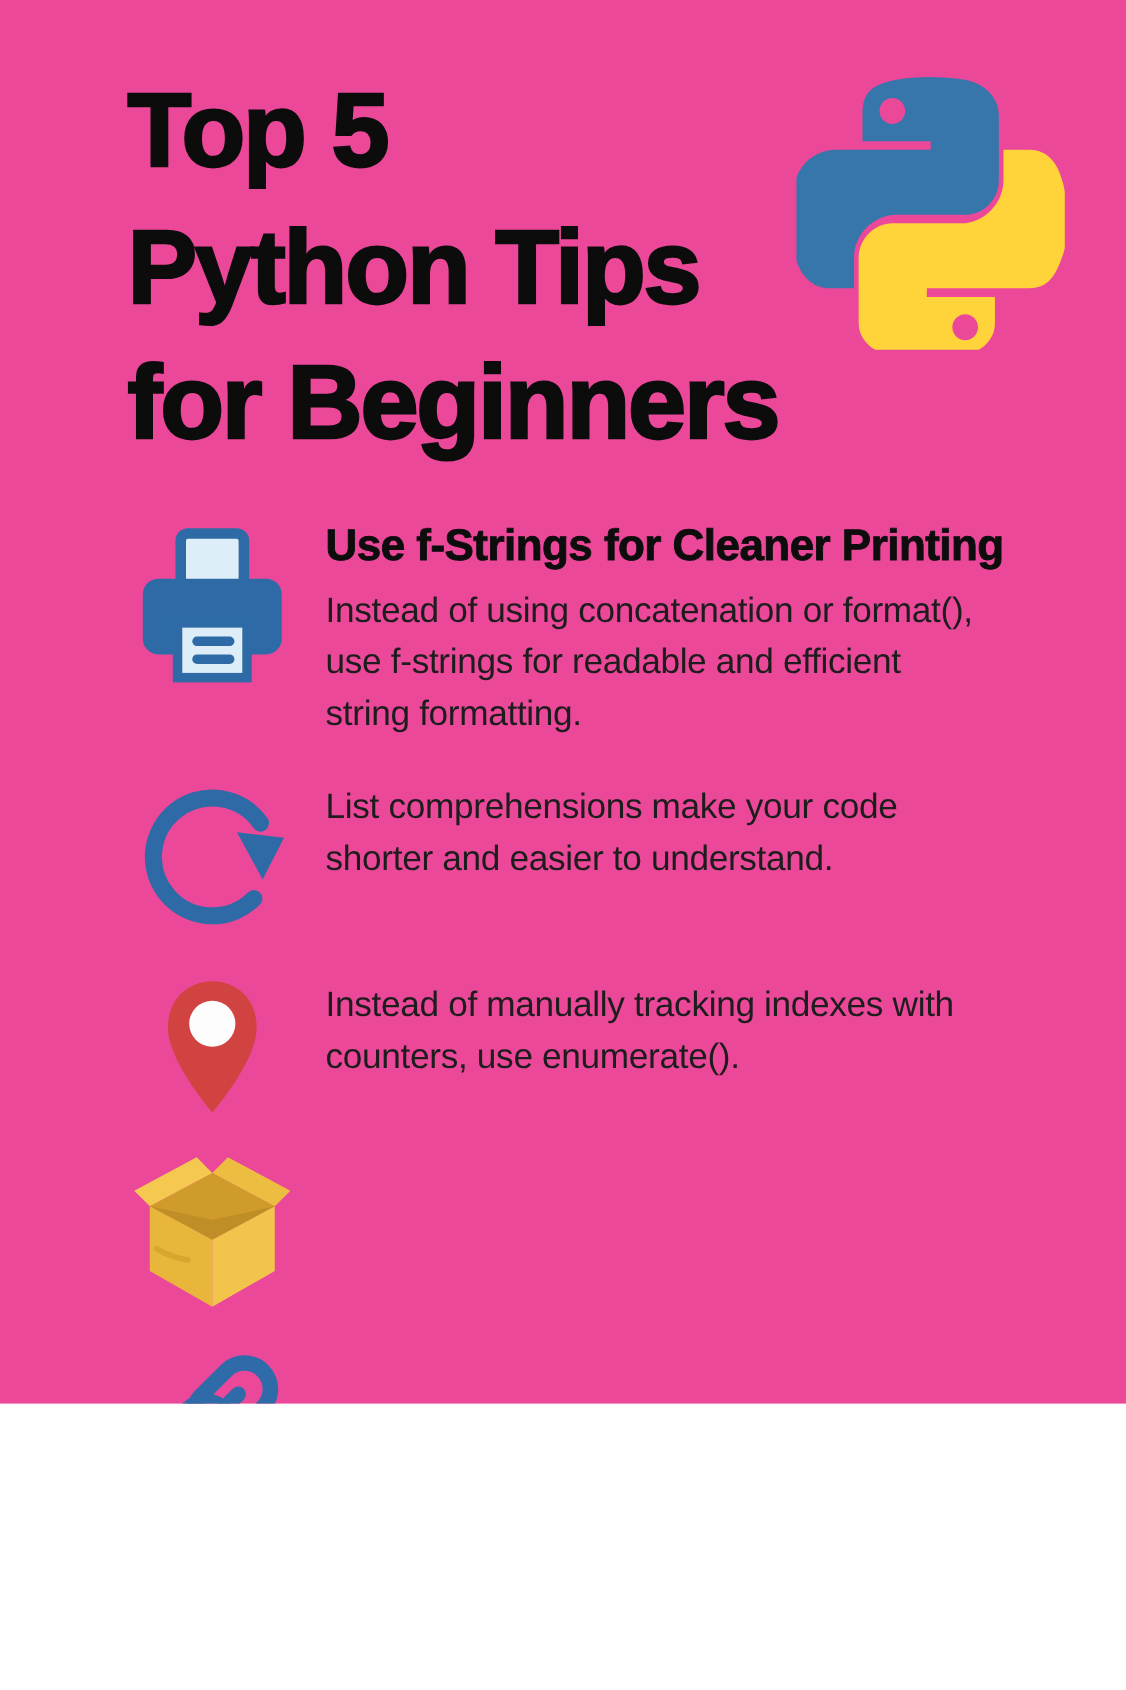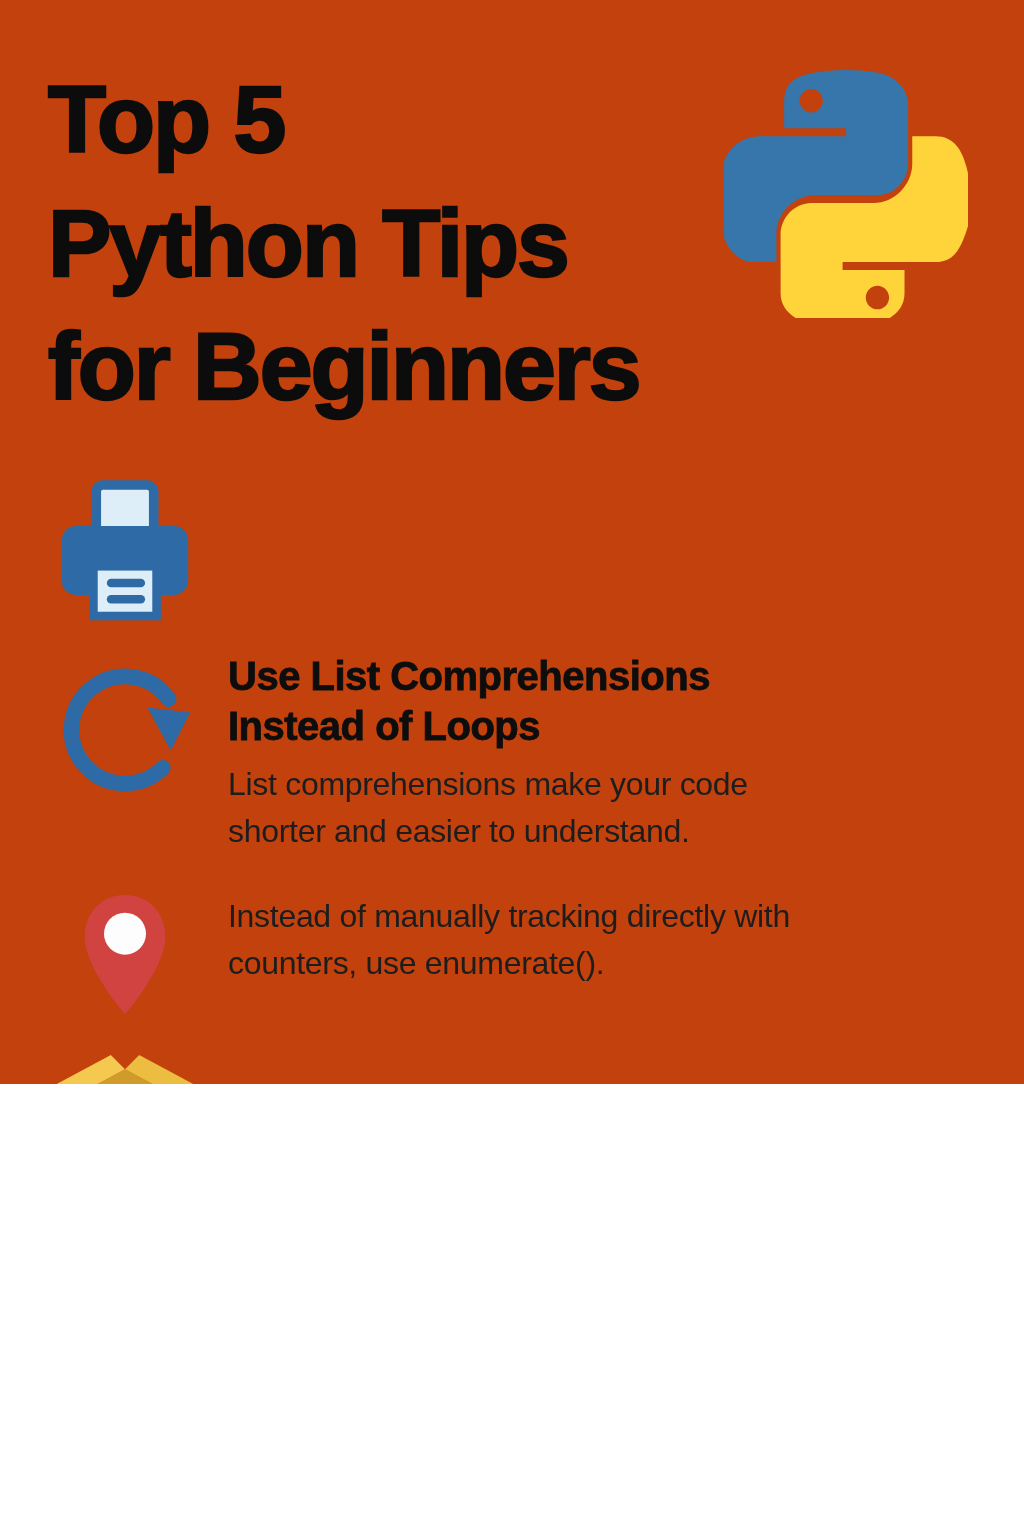"Top 5" .page { background: #c2410c -> #ec4899; height: 1084px -> 1276px; padding: 58px 30px 0 48px -> 58px 30px 0 116px }
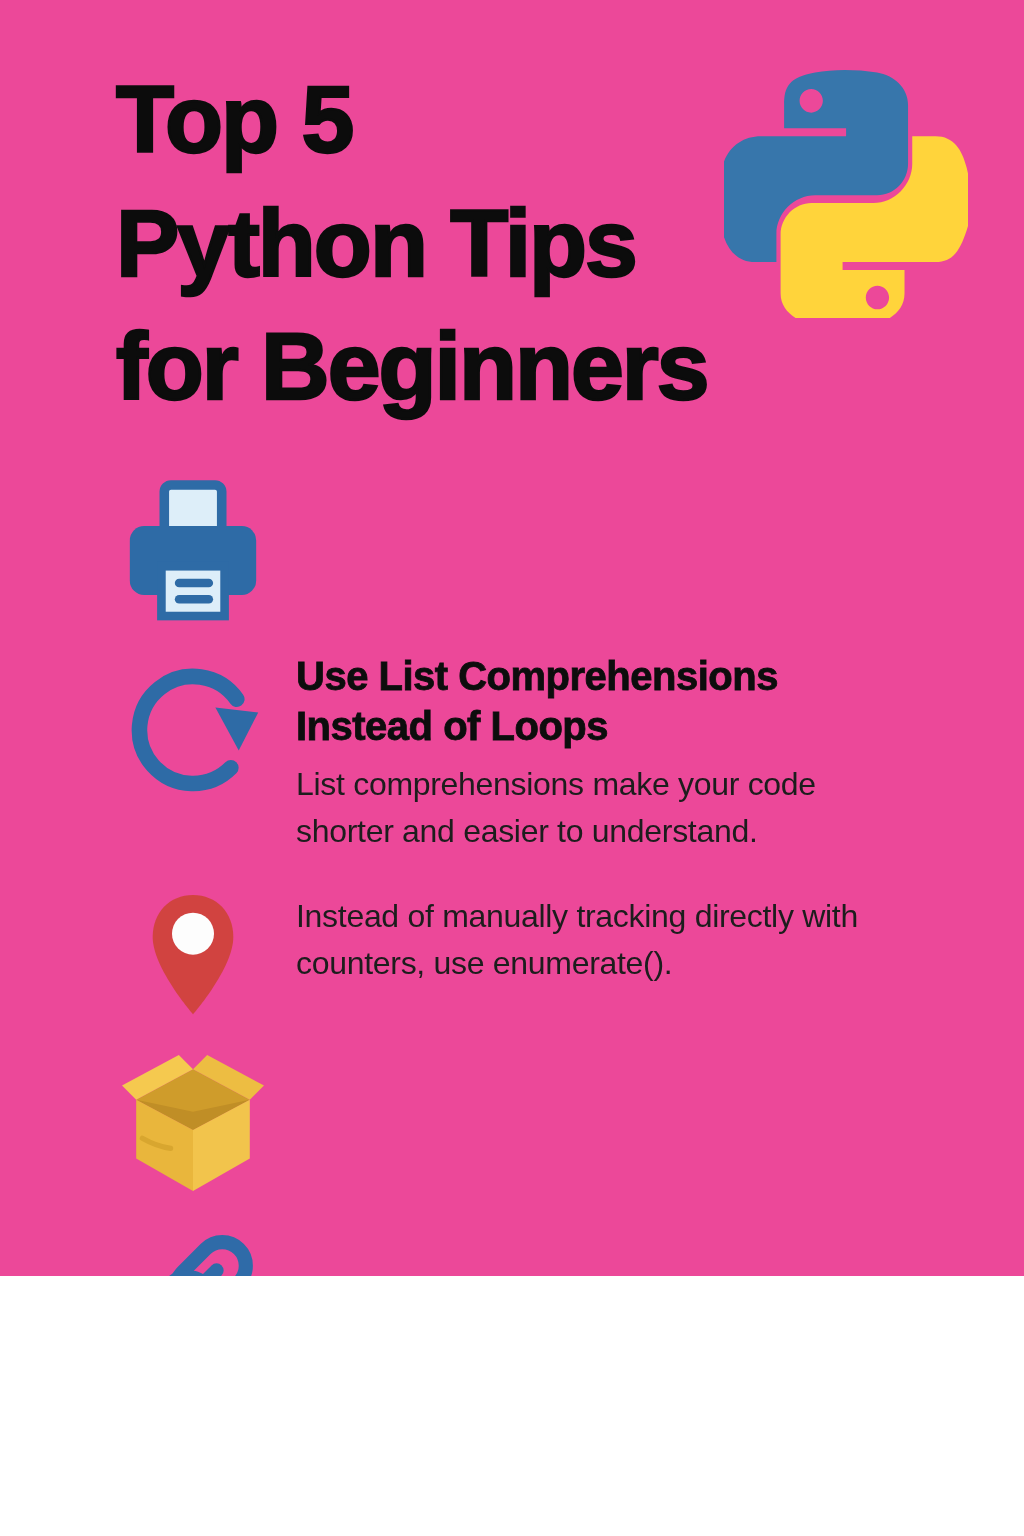"Use f-Strings for Cleaner Printing" div.tip-text-col { html: none -> <div> <div>Use f-Strings for Cleaner Printing</div> <div>Instead of using concatenation or format(), use f-strings for readable and efficient string formatting.</div> </div> }
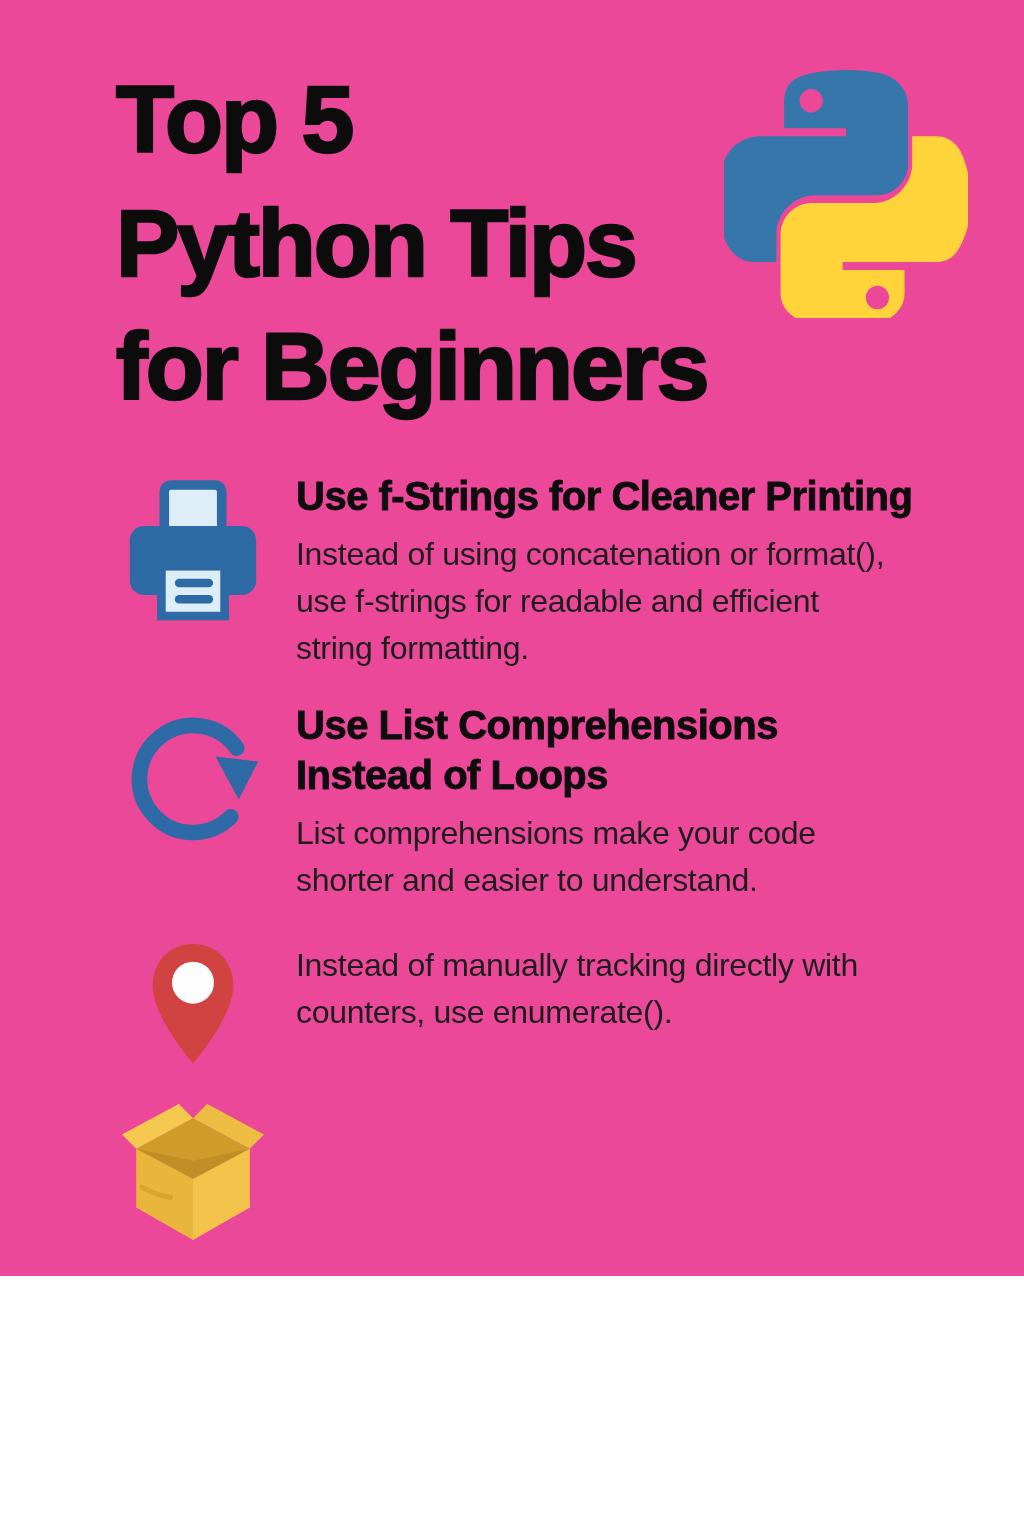"Use List Comprehensions" div.tip-title { html: <div>Use List Comprehensions Instead of Loops</div> -> none }
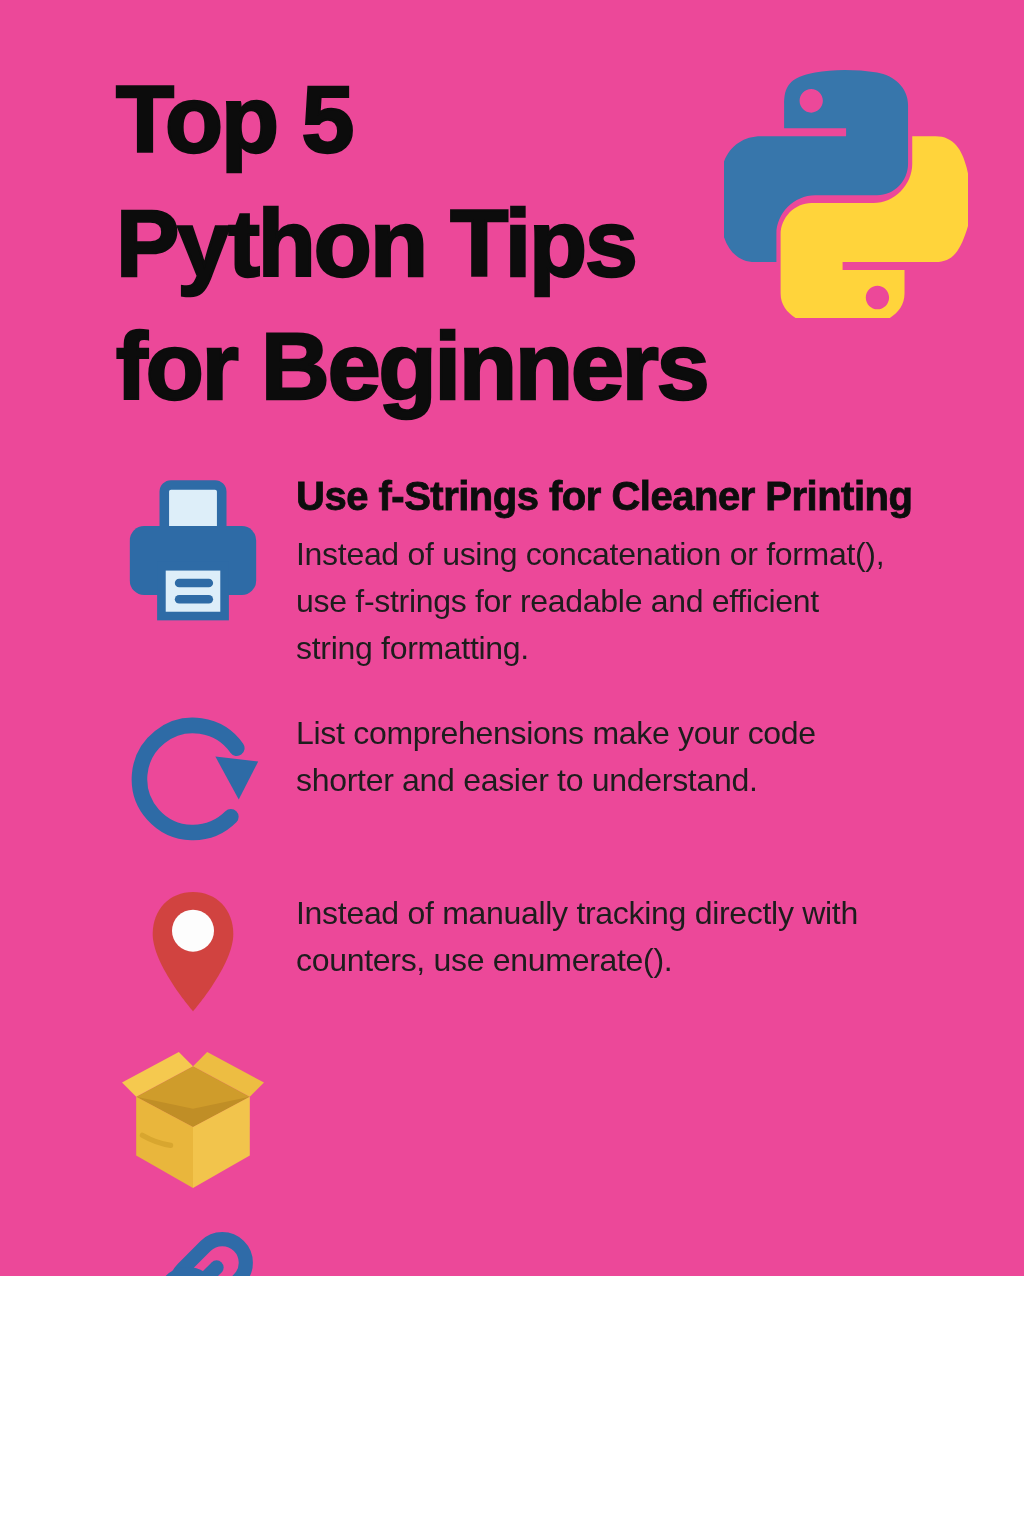"Instead of manually tracking directly" div.tip-desc { text: directly -> indexes }
